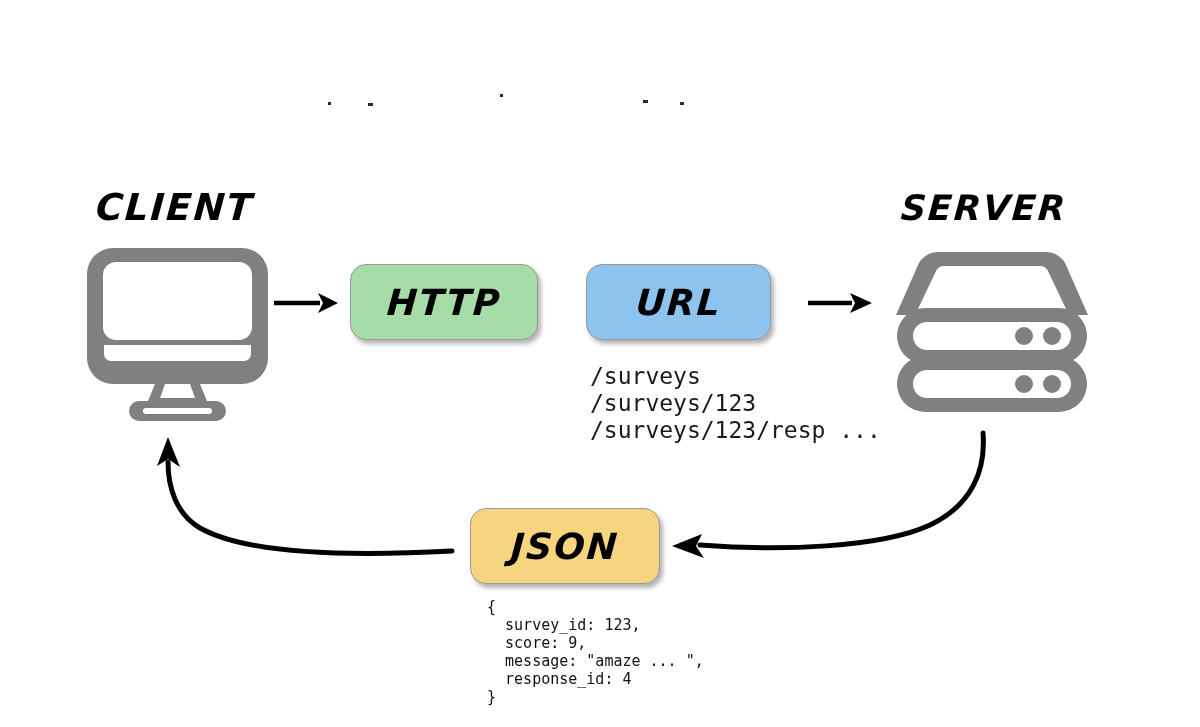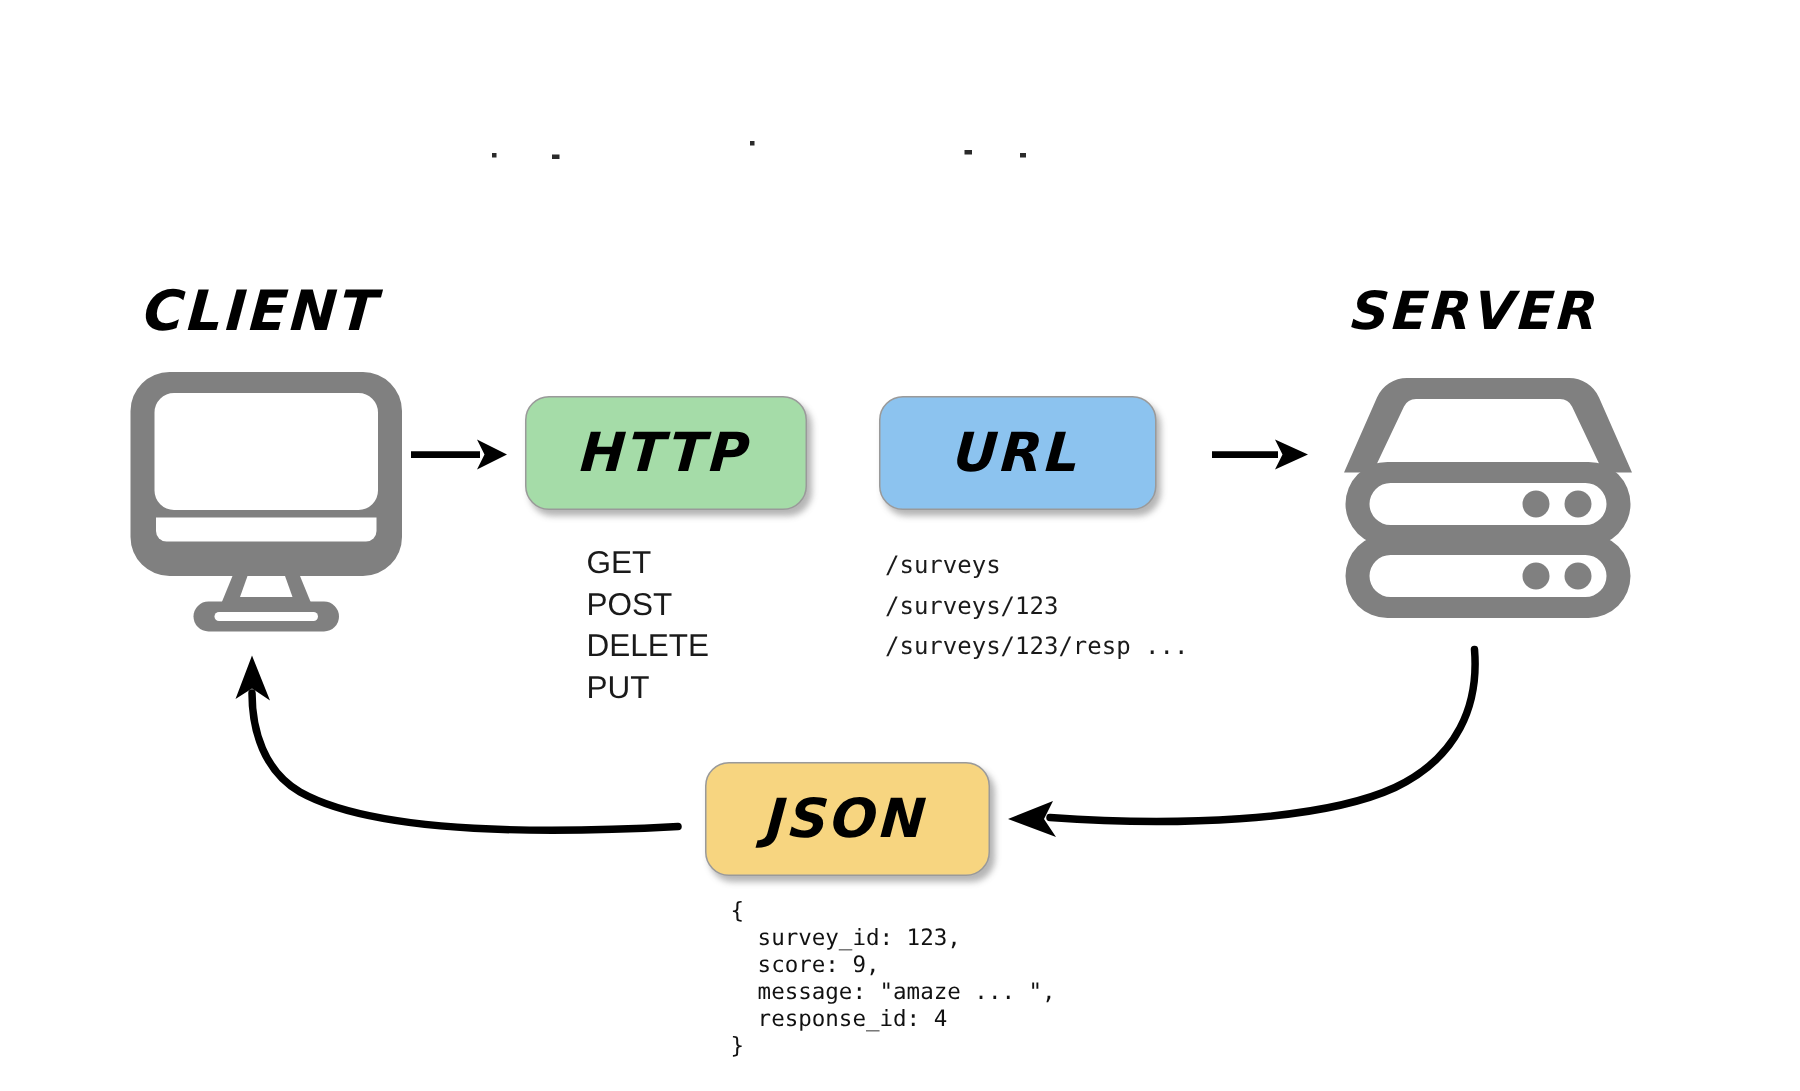"GET" div.method-list { html: <div>GET POST DELETE PUT</div> -> none }
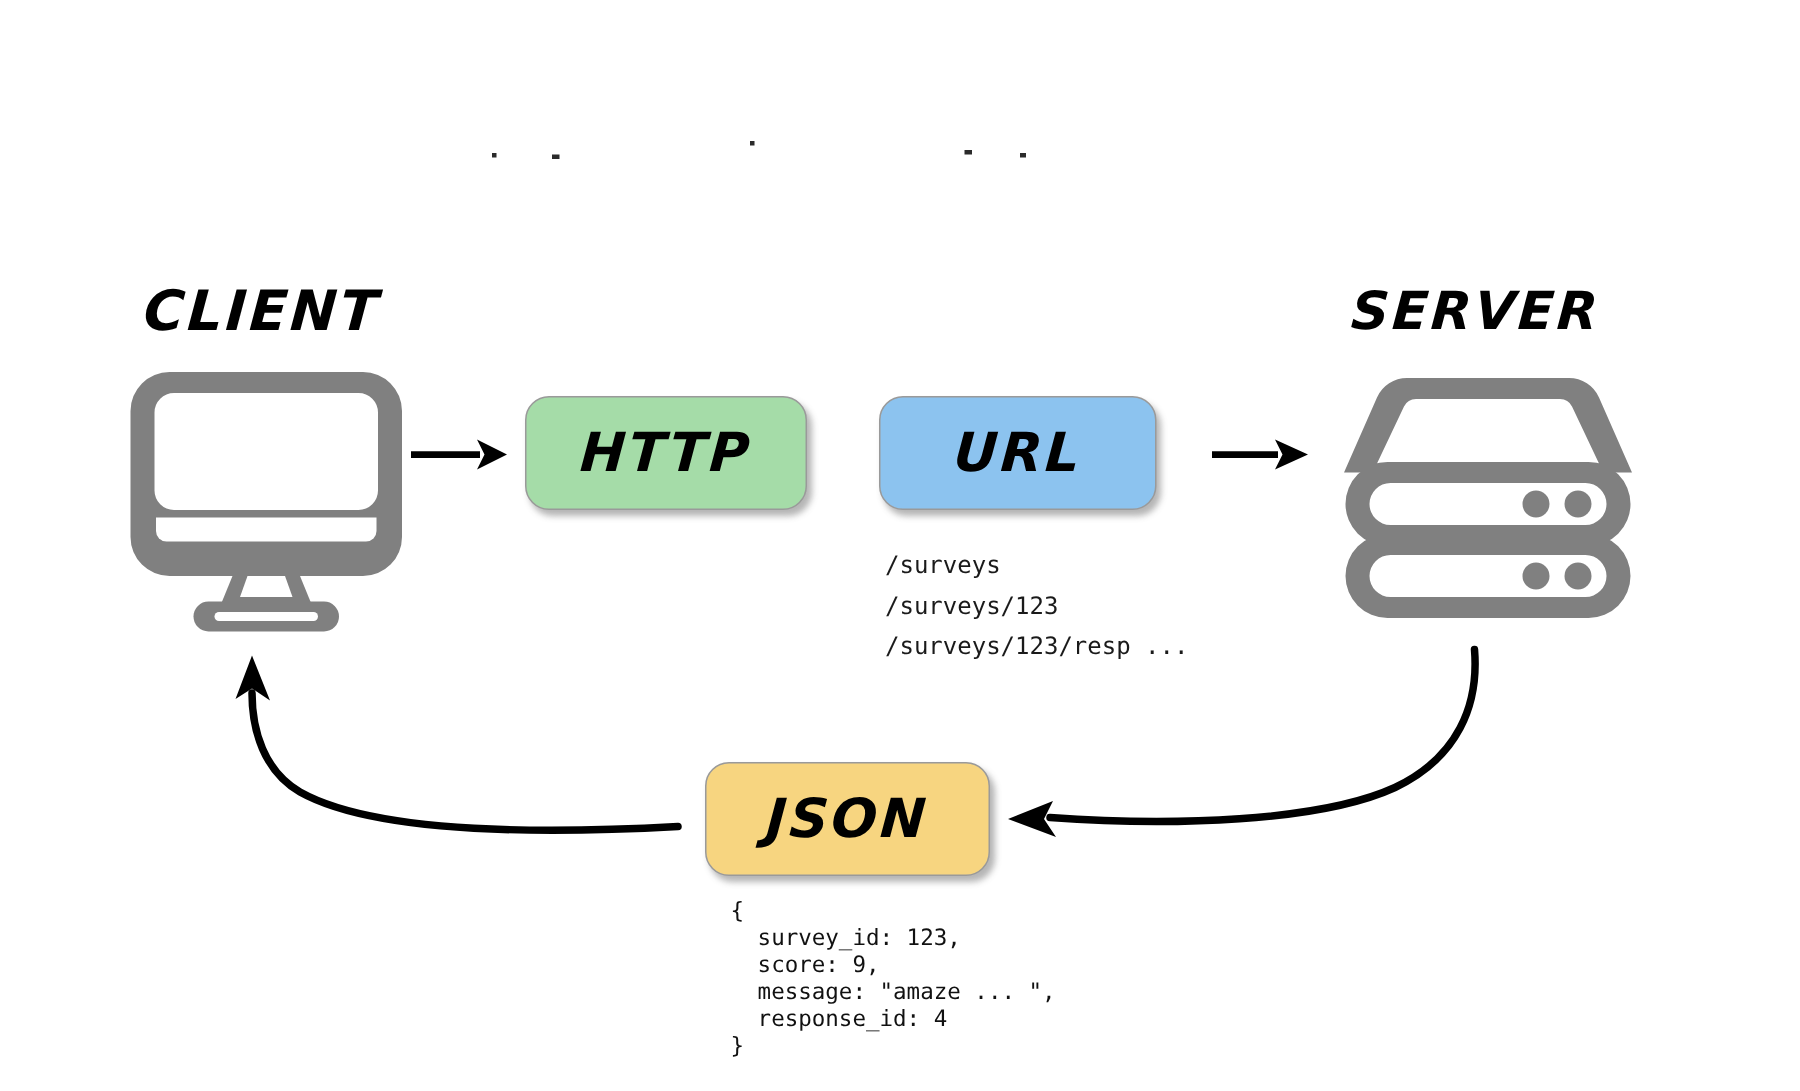"/surveys" .url-list { font-size: 16px -> 23px }
